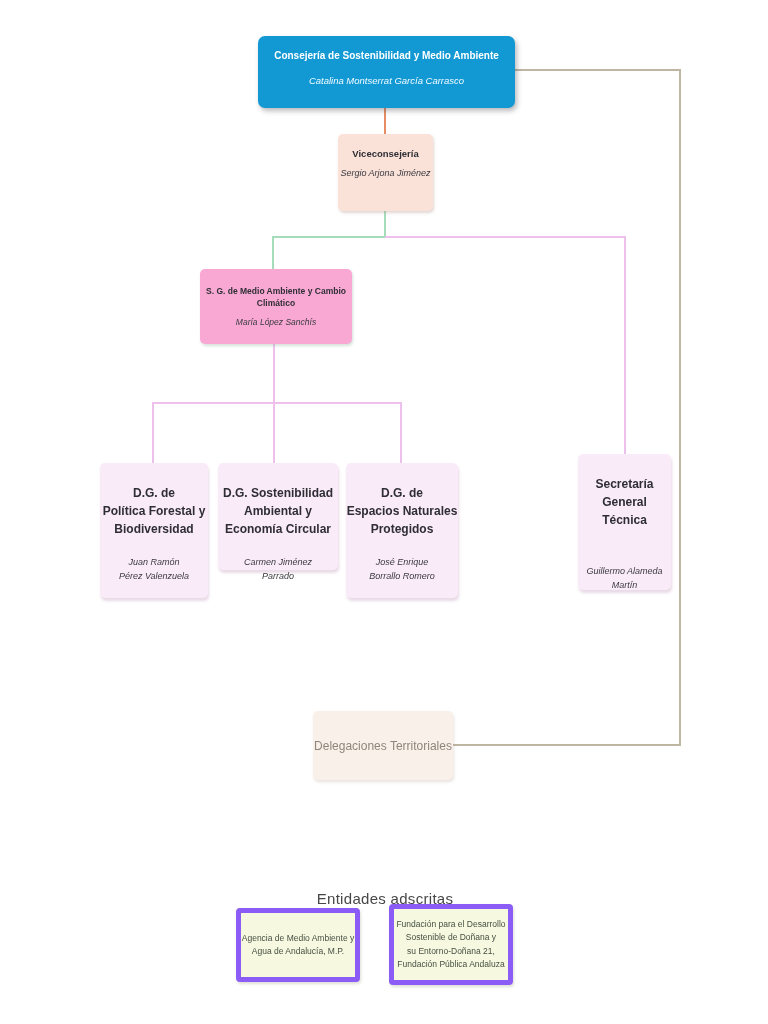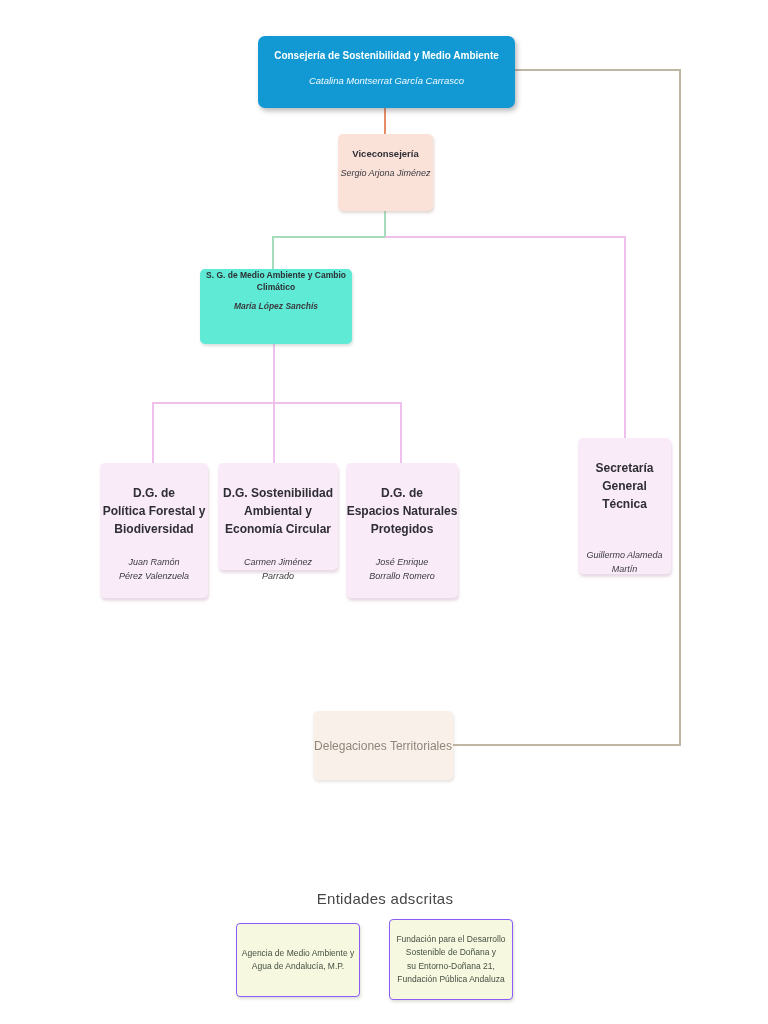"S. G. de Medio Ambiente" .node.green { background: #5eead4 -> #f9a8d4; padding-top: 0 -> 16px }
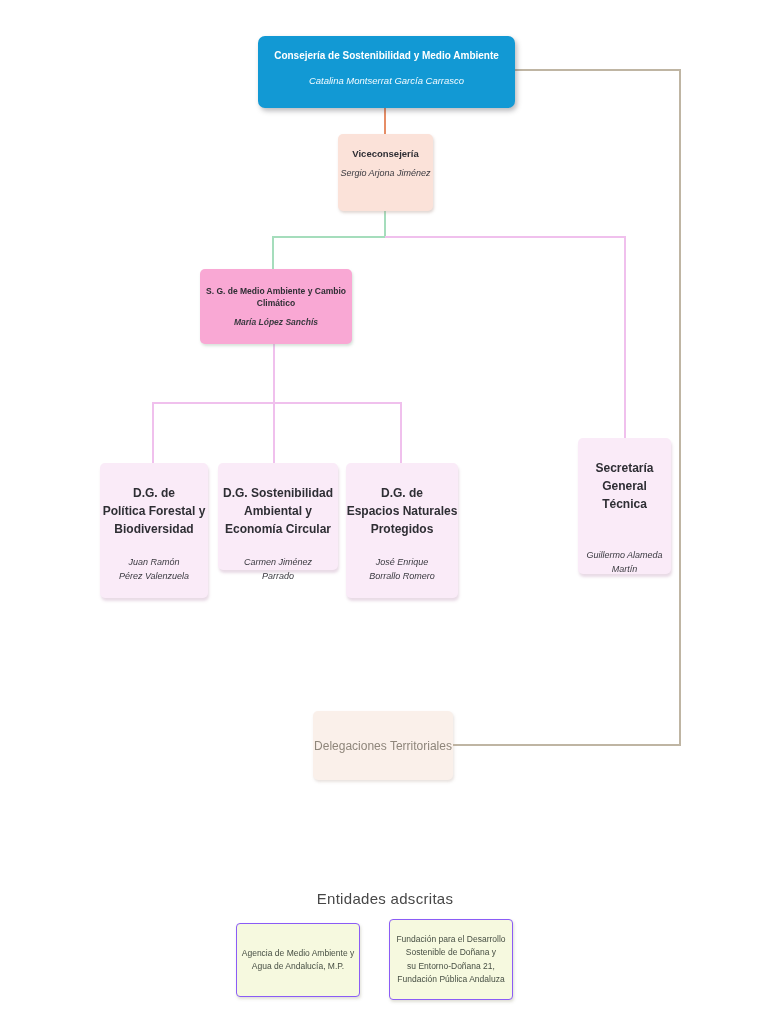"María López Sanchís" .node.green .node-person { font-weight: bold -> none }
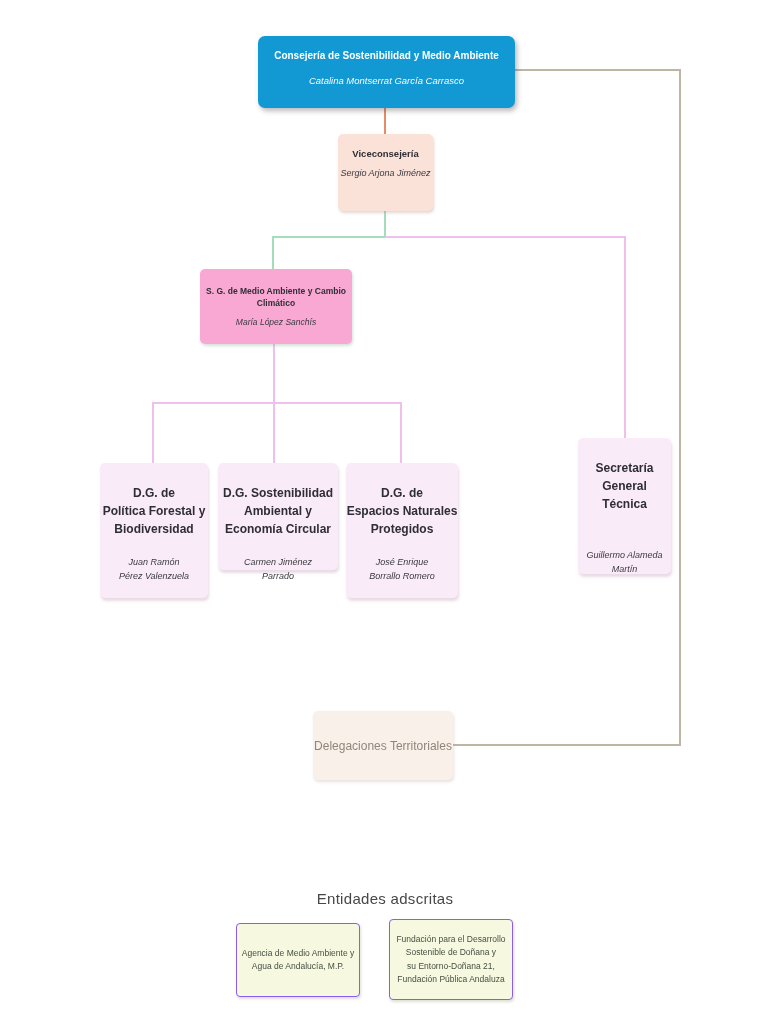"Secretaría" div.node { top: 438px -> 454px }
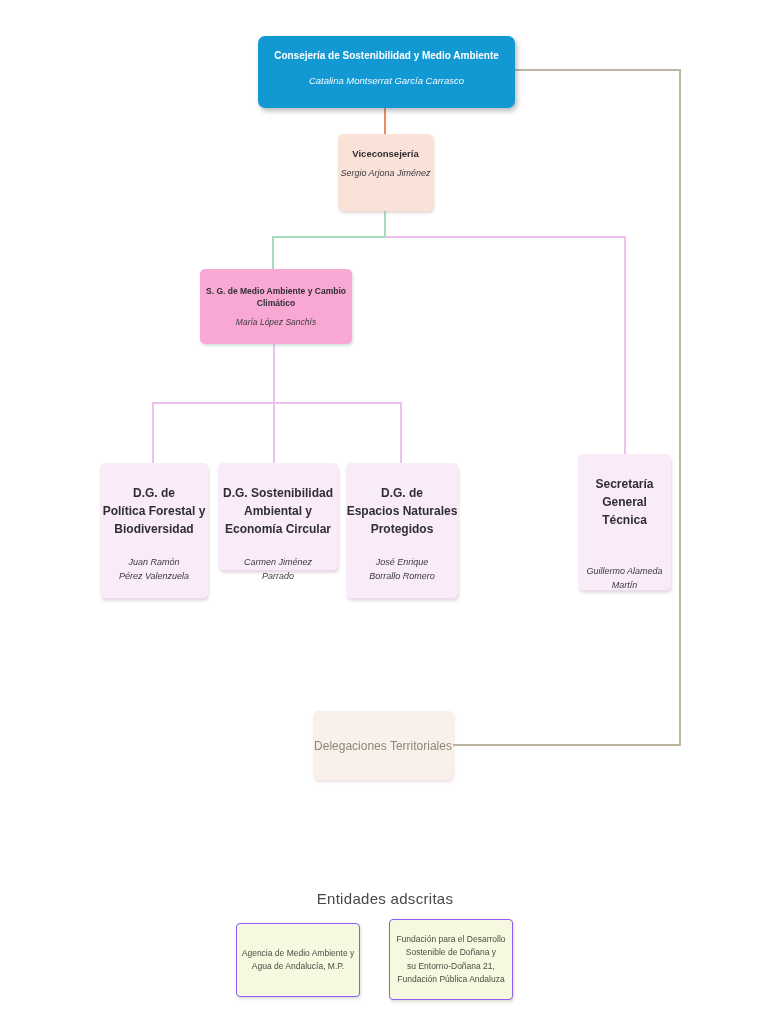"Fundación para el Desarrollo" .node.yellow { border: 1px solid #8b5cf6 -> 5px solid #8b5cf6; margin-top: 15px -> none }
